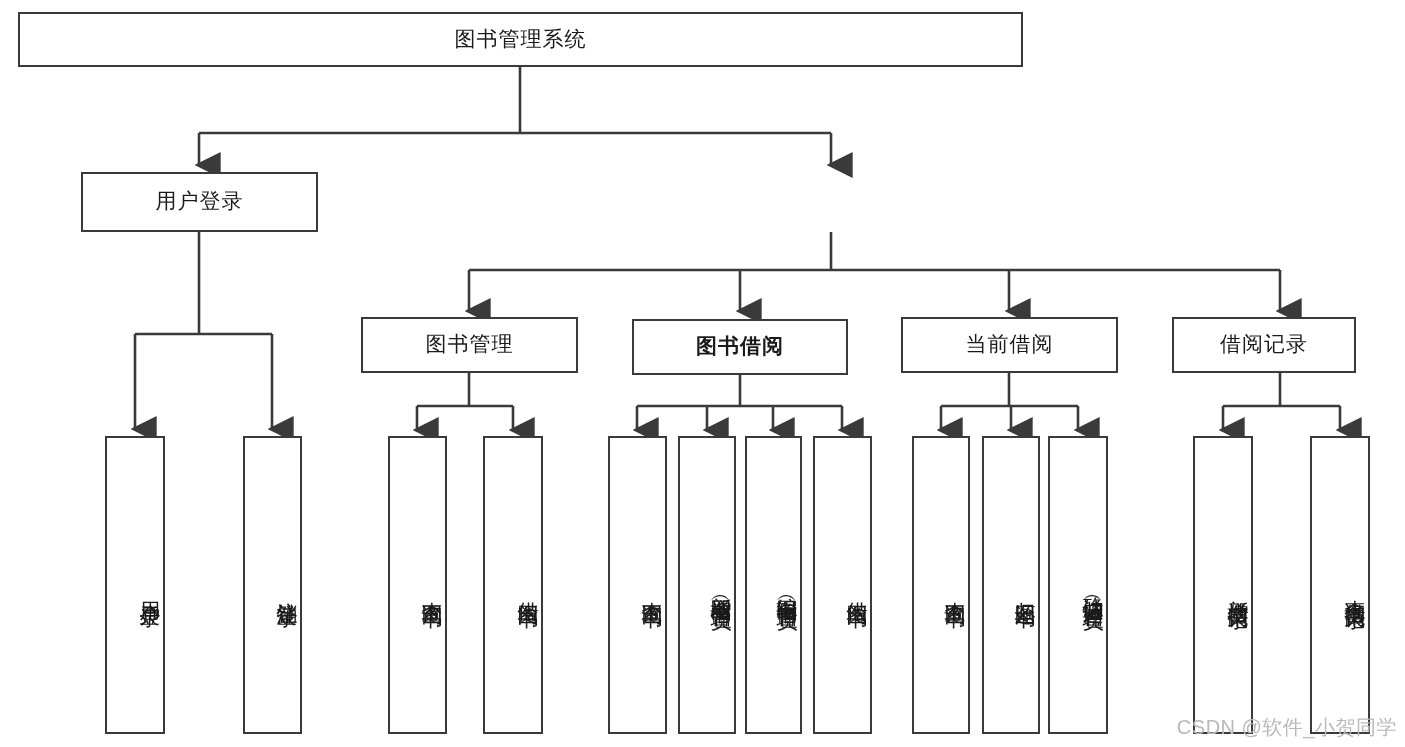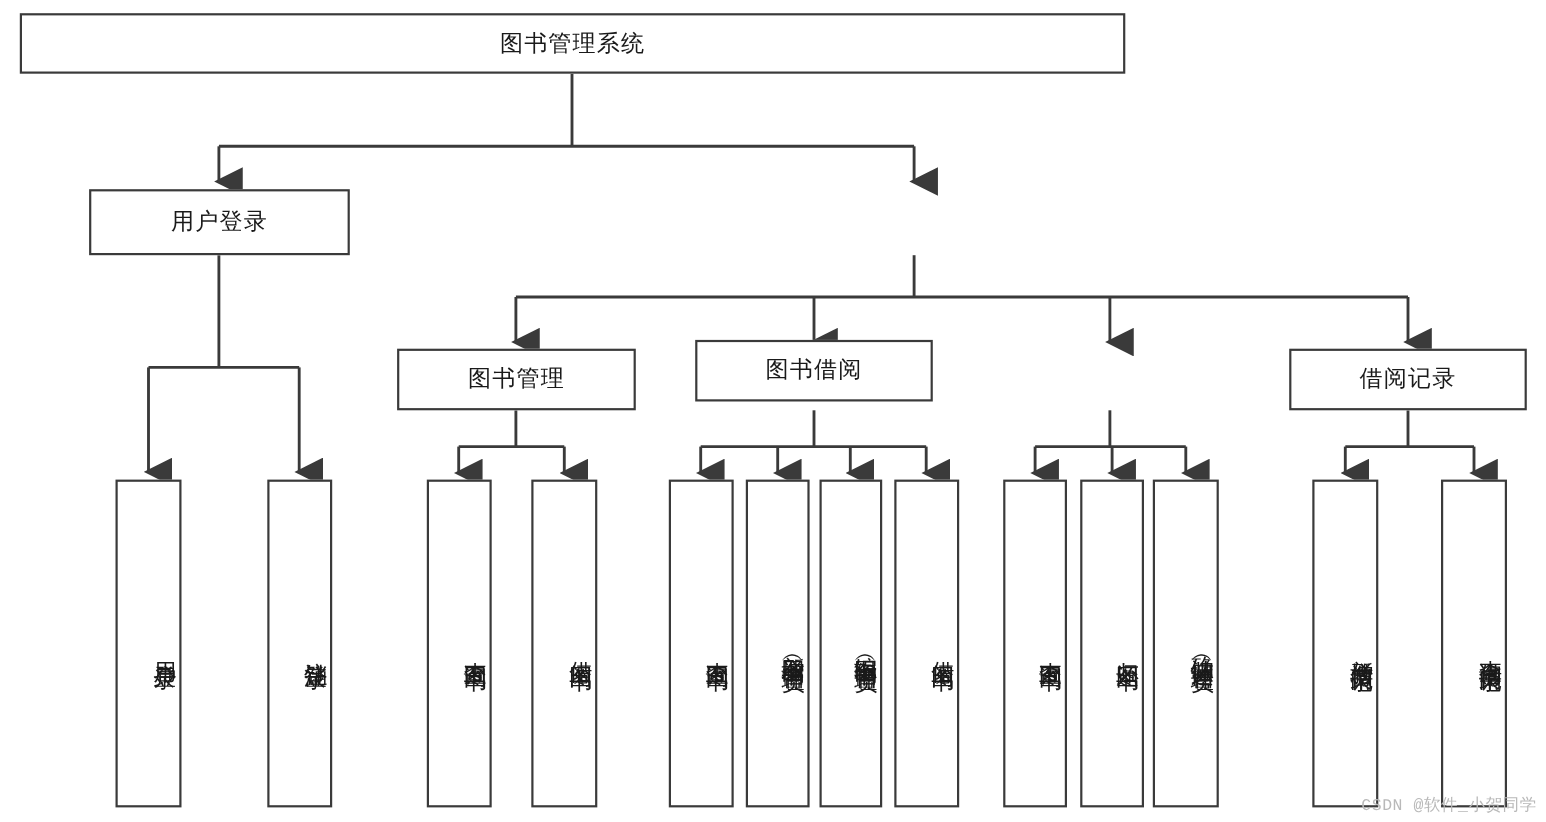"图书借阅" div.node { font-weight: none -> bold; top: 309px -> 319px }
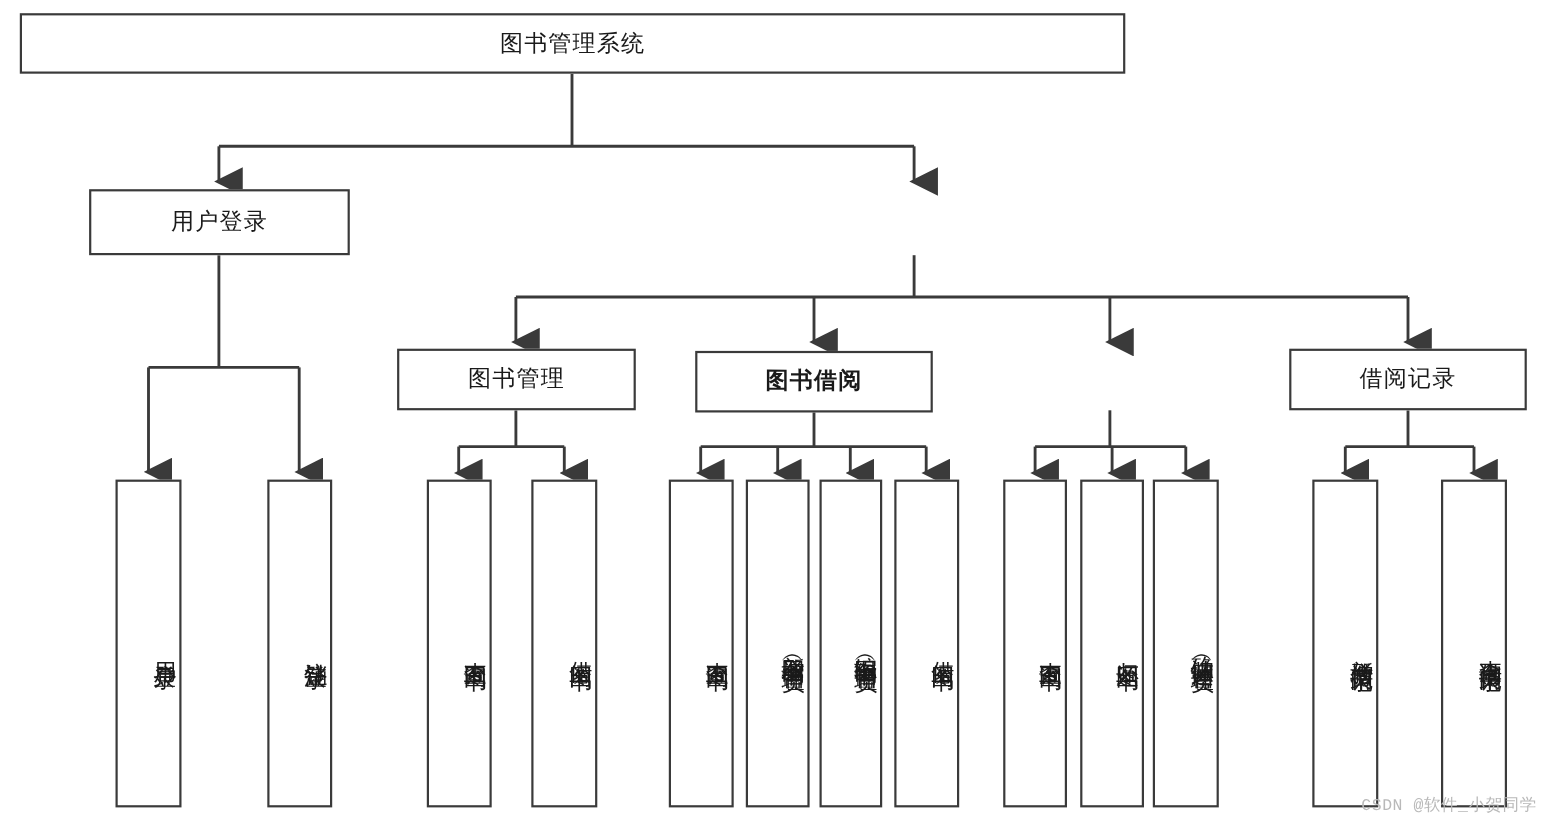"当前借阅" div.node { html: none -> <div> <span>当前借阅</span> </div> }
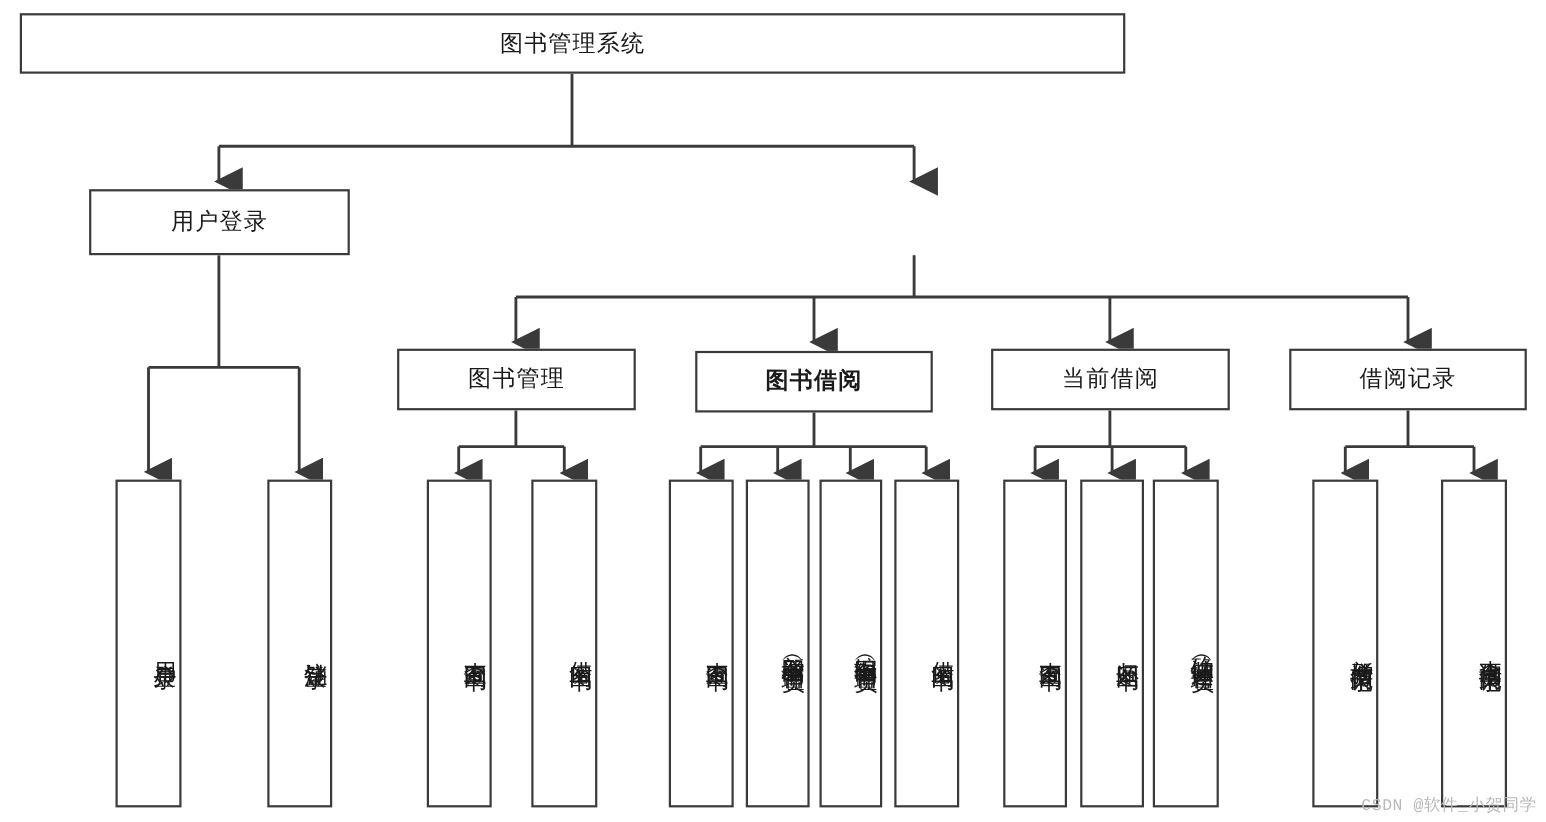"借阅记录" div.node { width: 216px -> 184px }
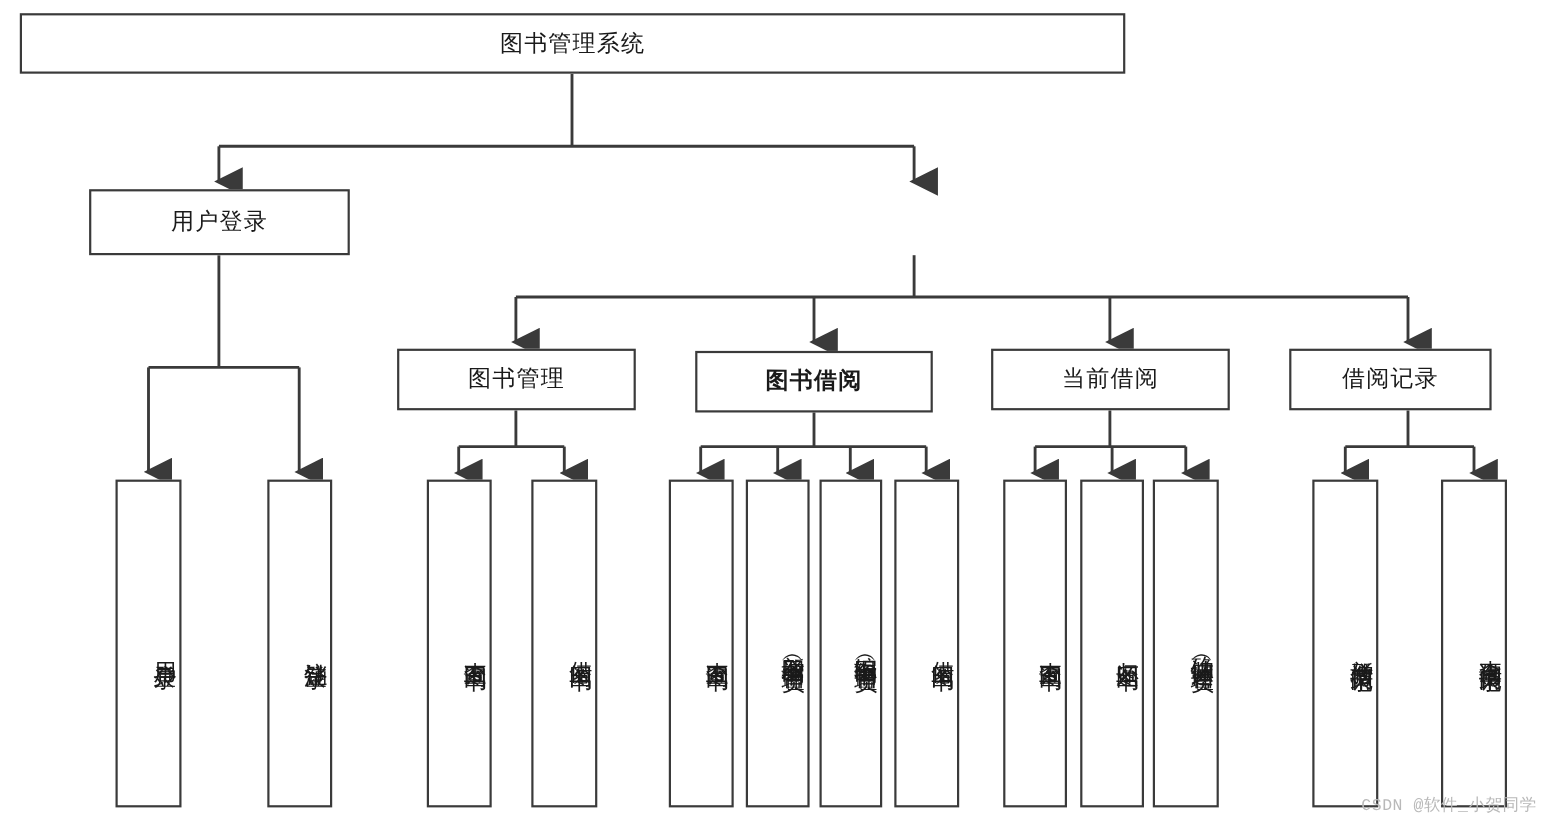"CSDN @软件_小贺同学" #watermark { font-family: Liberation Mono, monospace -> Liberation Sans, sans-serif; font-size: 15px -> 20px }
